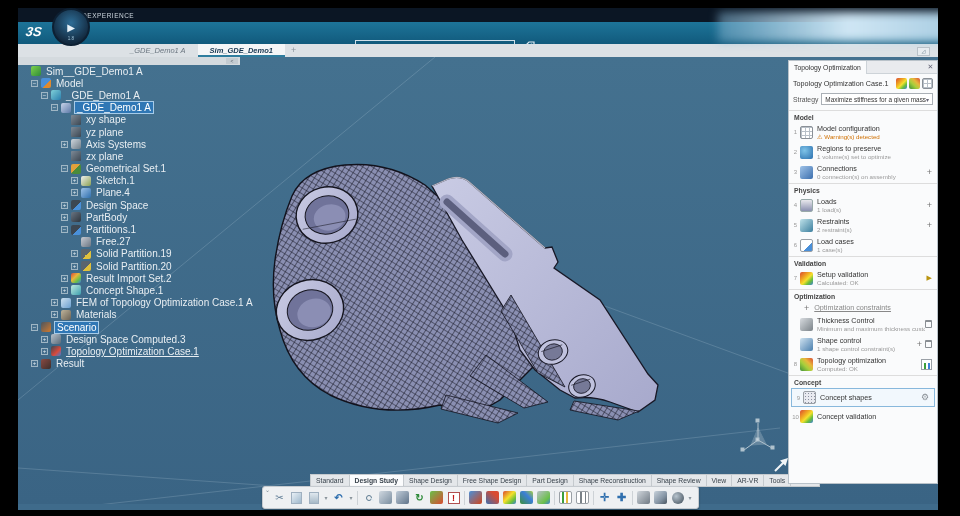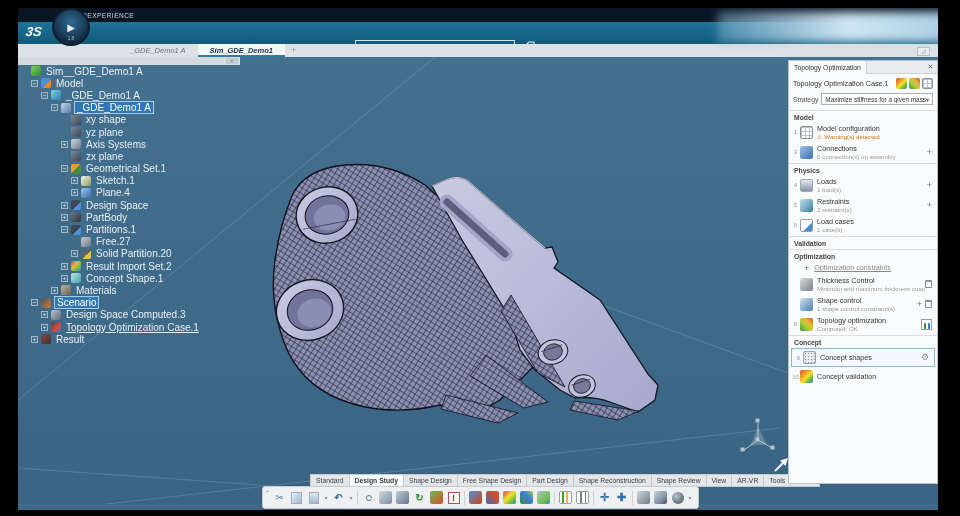"Regions to preserve" div.prow { html: none -> <div> <span>2</span> <span></span> <span> <div>Regions to preserve</div> <div>1 volume(s) set to optimize</div> </span> </div> }
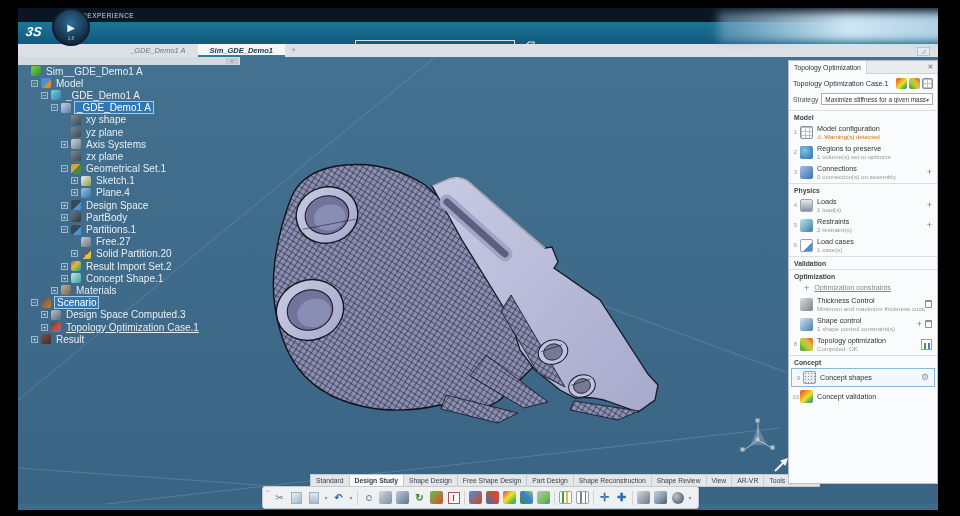"Solid Partition.19" div.trow { html: none -> <div> <span>+</span> <span></span> <span>Solid Partition.19</span> </div> }
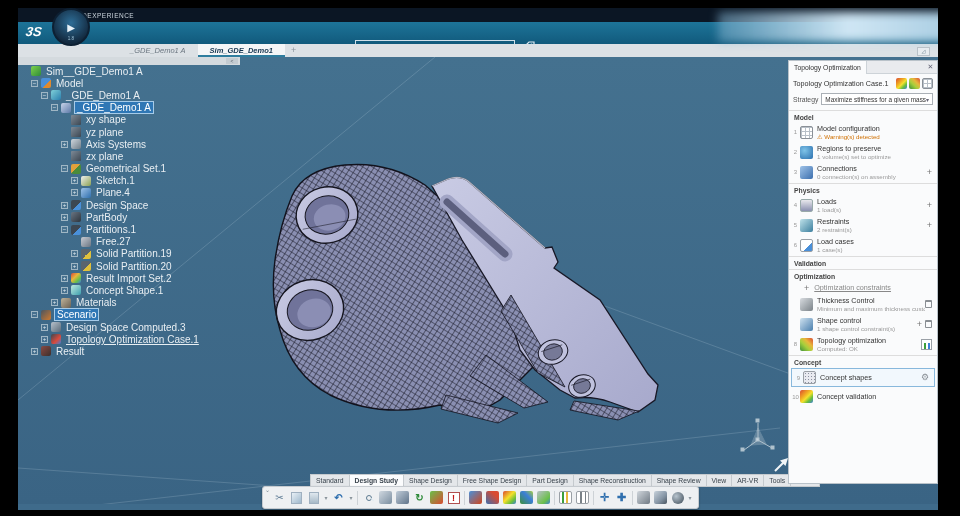"Setup validation" div.prow { html: none -> <div> <span>7</span> <span></span> <span> <div>Setup validation</div> <div>Calculated: OK</div> </span> <span> <span>▶</span> </span> </div> }
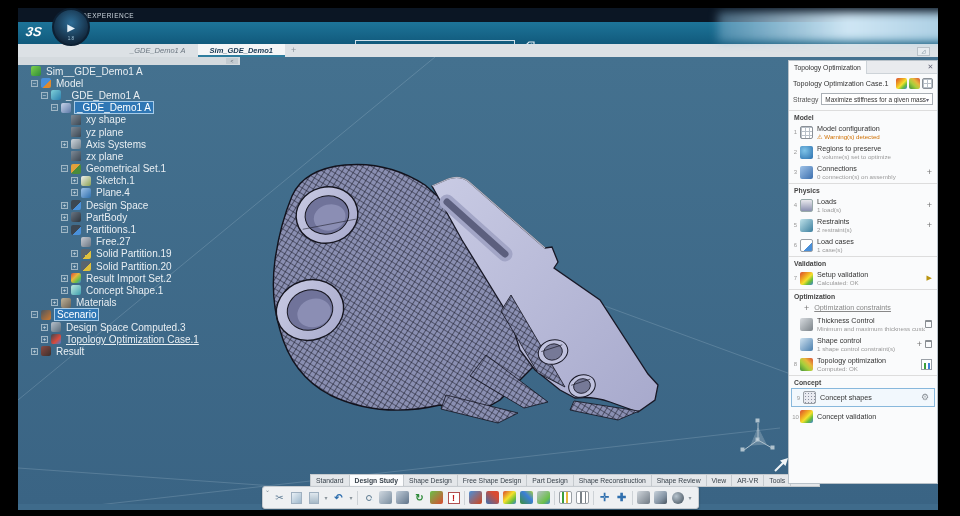"FEM of Topology Optimization Case.1" div.trow { html: none -> <div> <span>+</span> <span></span> <span>FEM of Topology Optimization Case.1 A</span> </div> }
